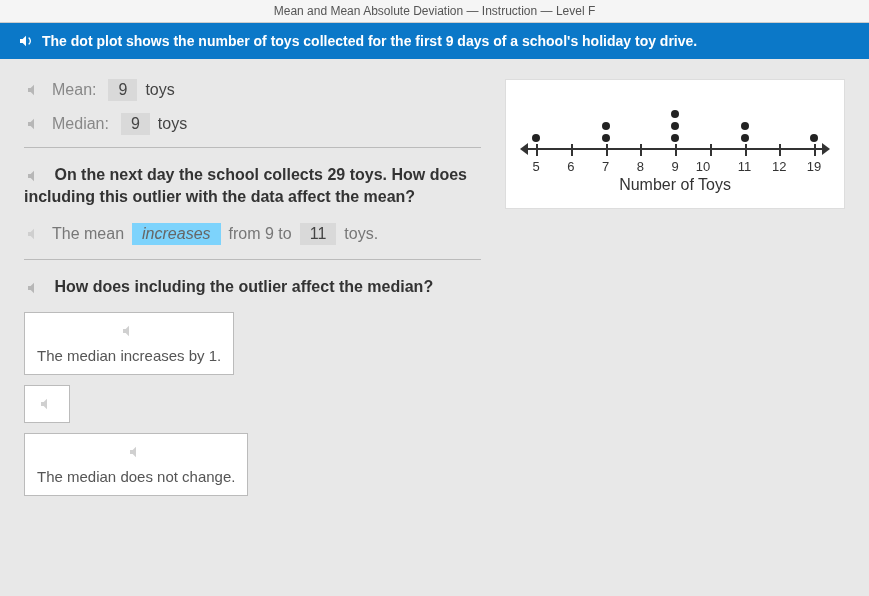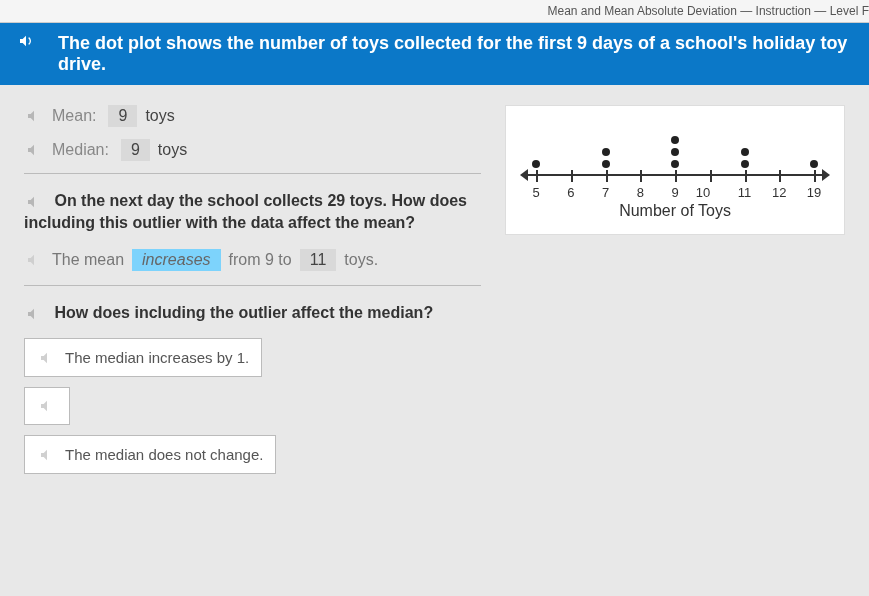"Mean and Mean Absolute Deviation" .topbar { text-align: right -> center }
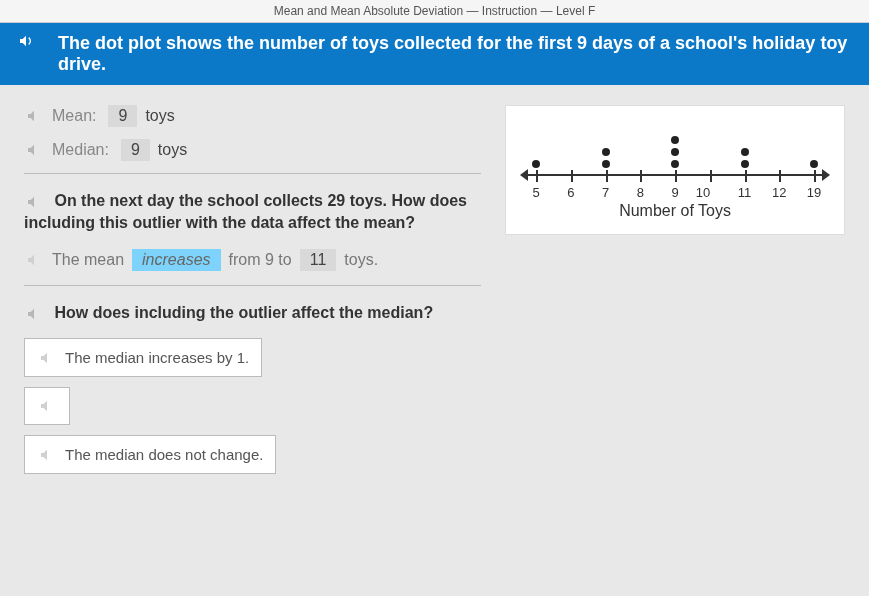"The dot plot shows the" .header { font-size: 18px -> 14px; gap: 22px -> 6px }
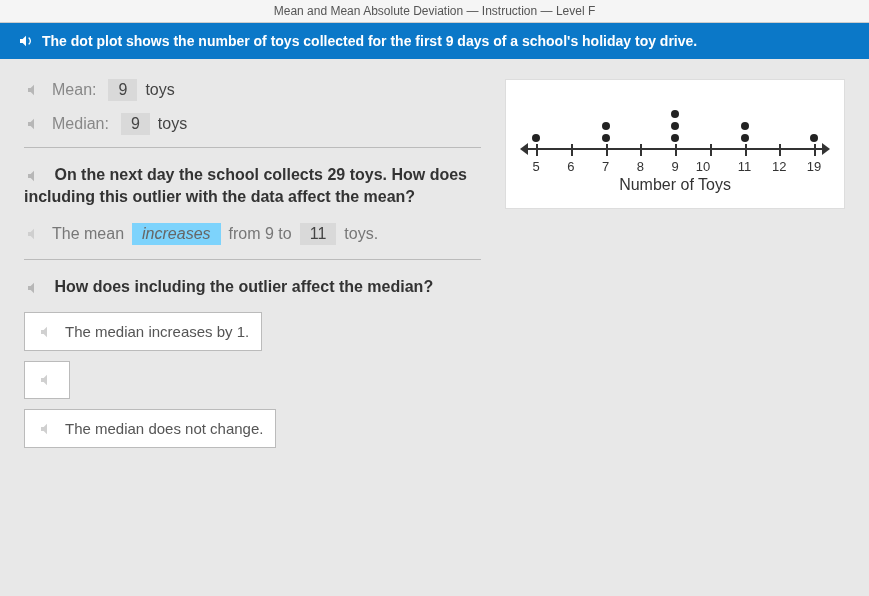"The median increases by 1." .option { flex-direction: none -> column }
